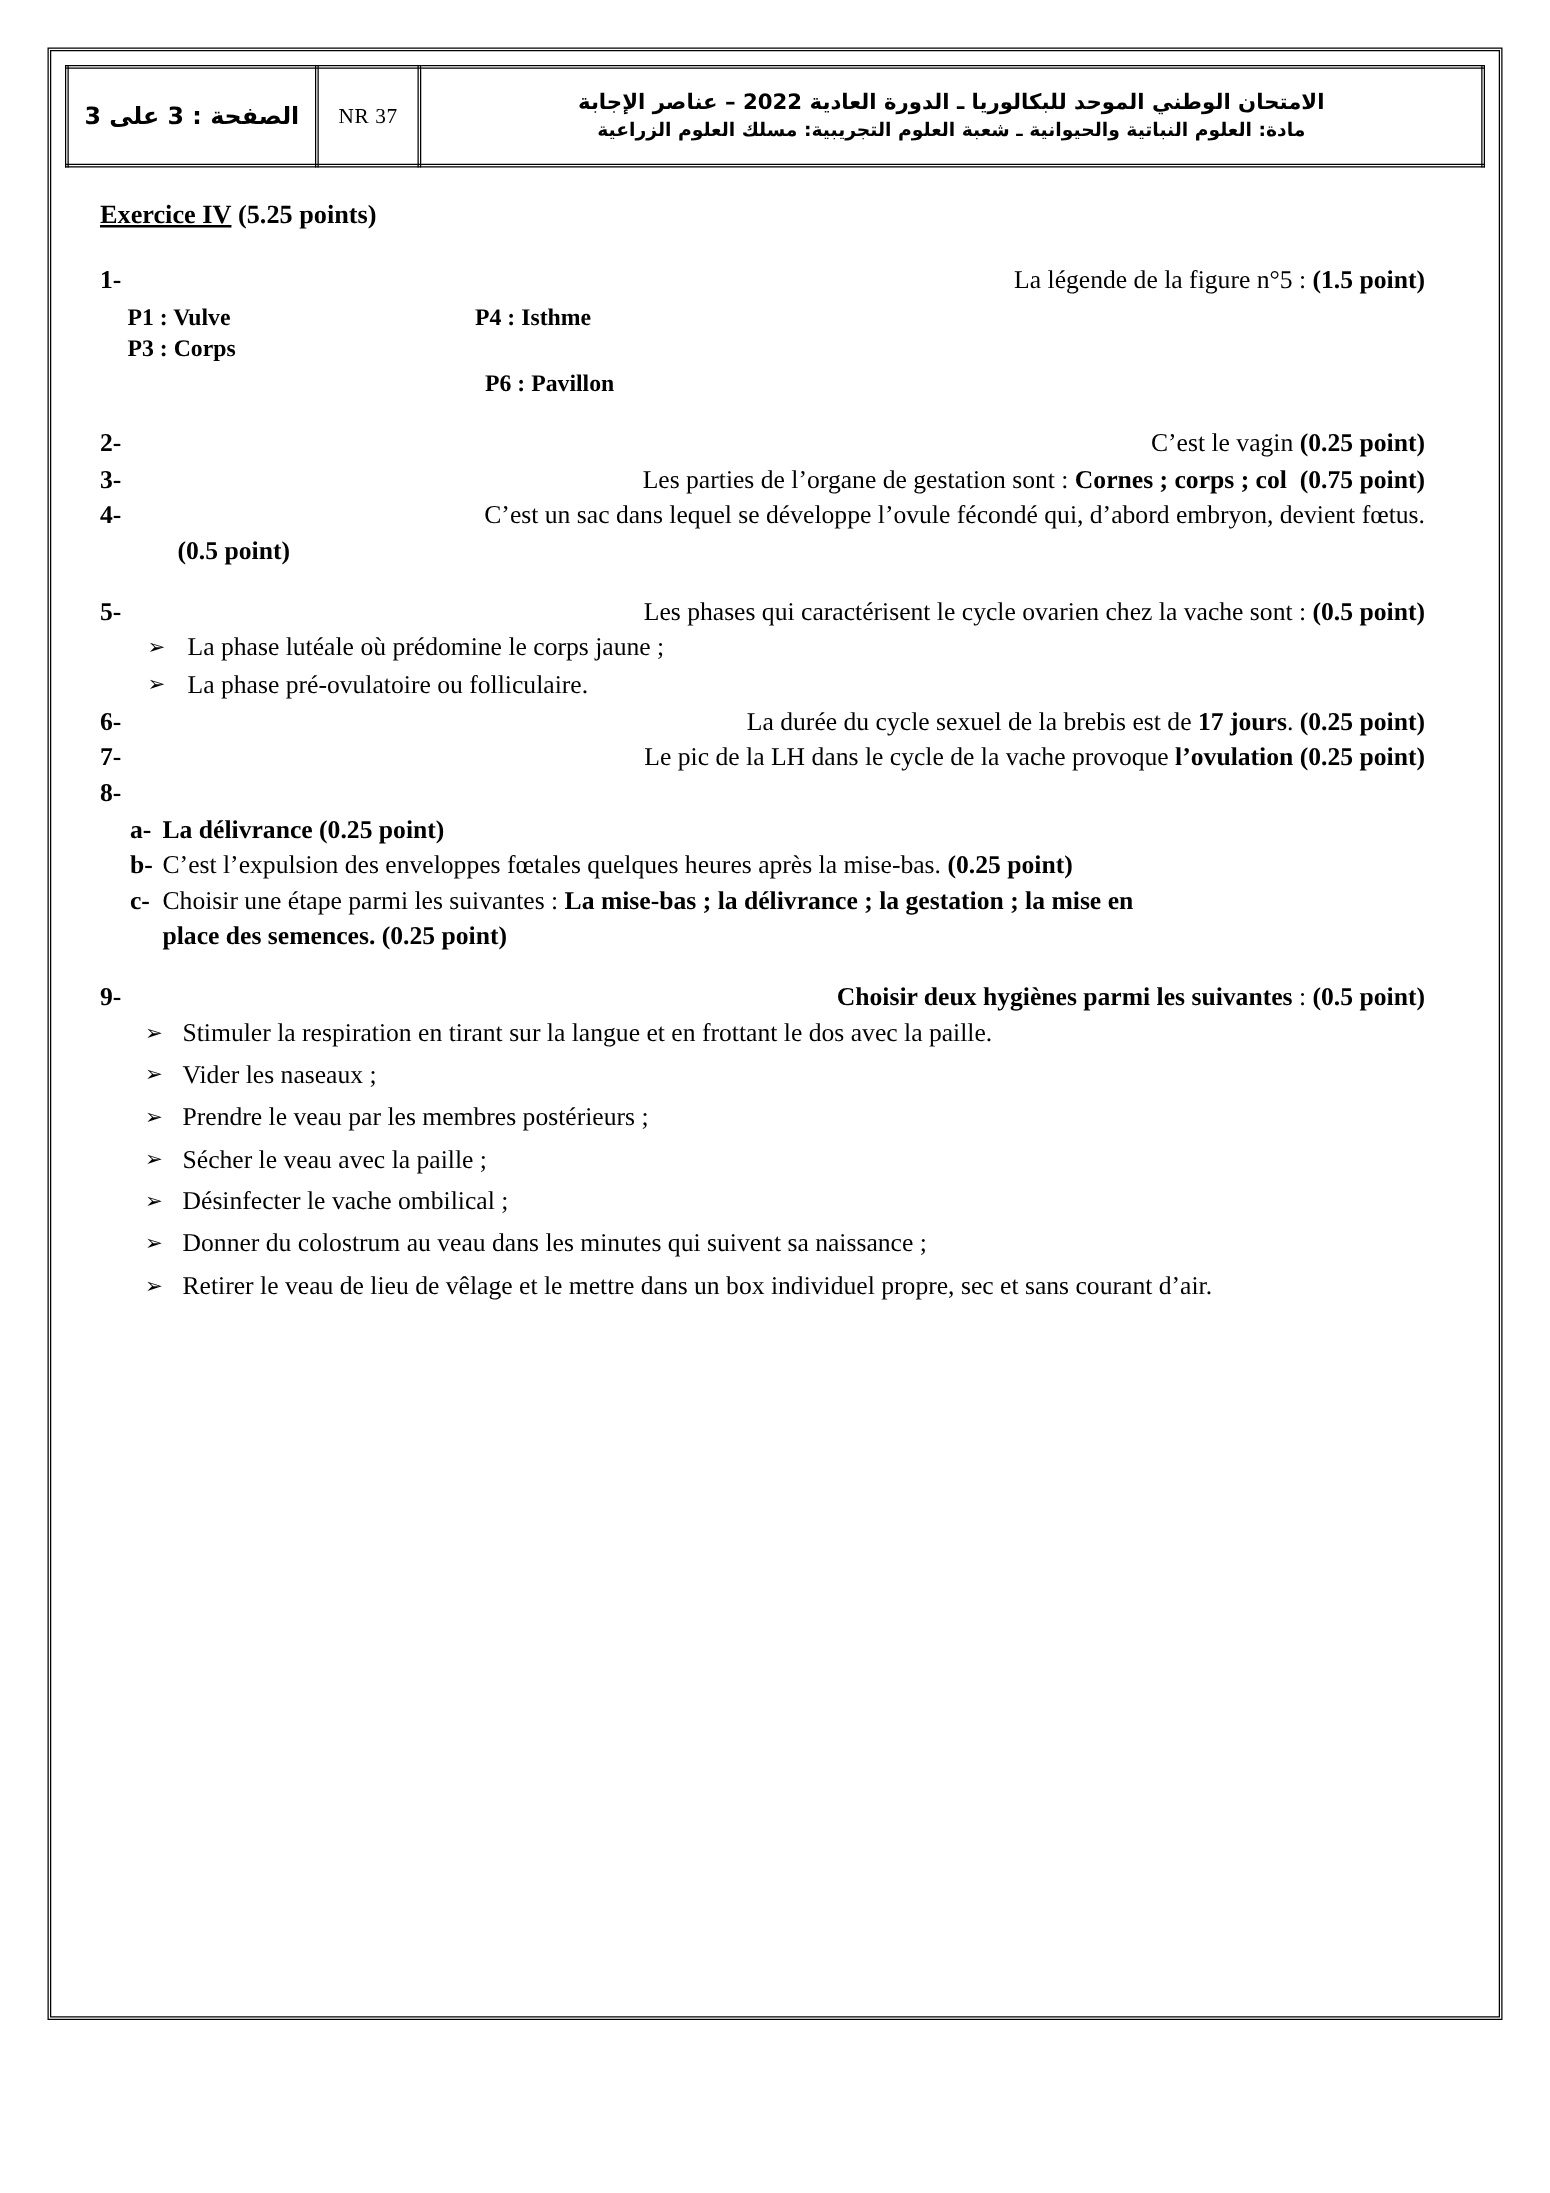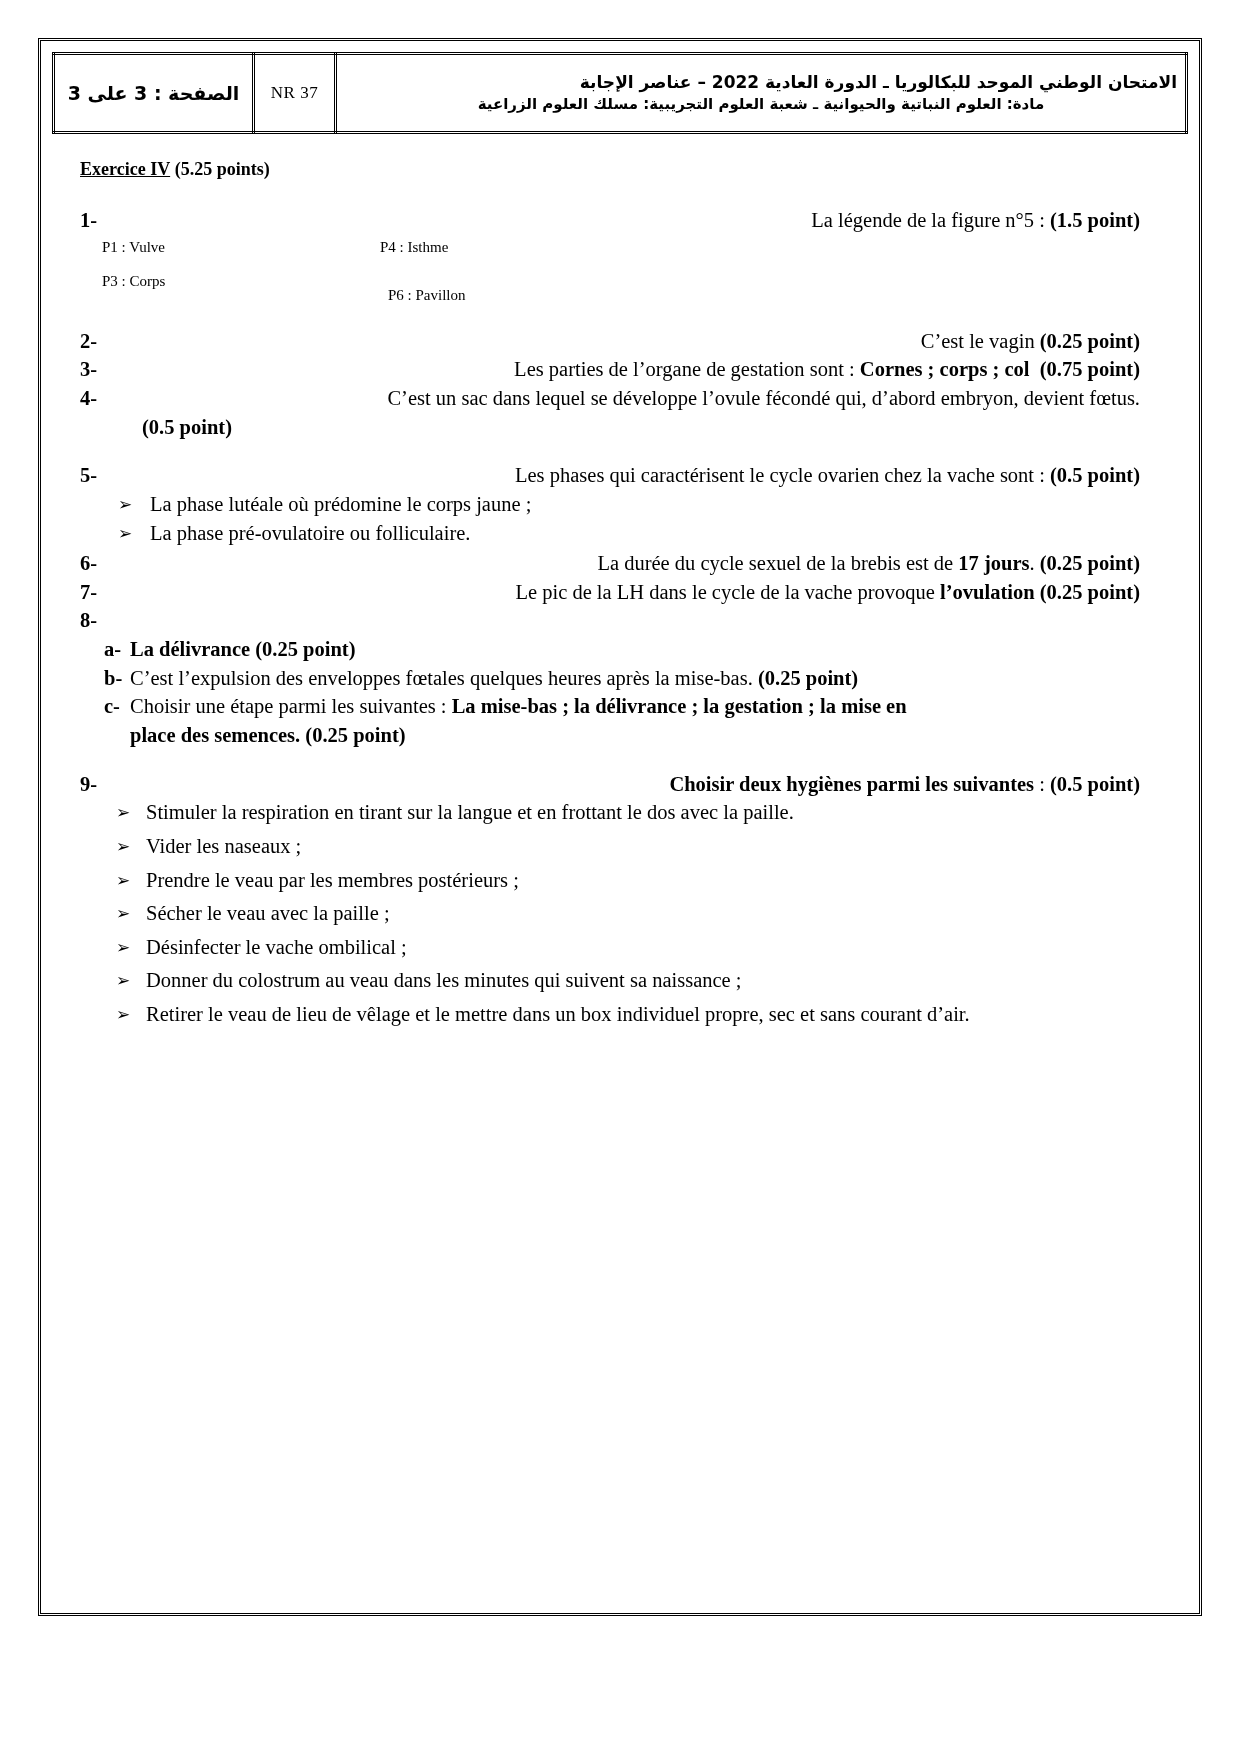"الامتحان الوطني الموحد للبكالوريا ـ" .title-line1 { text-align: right -> none }
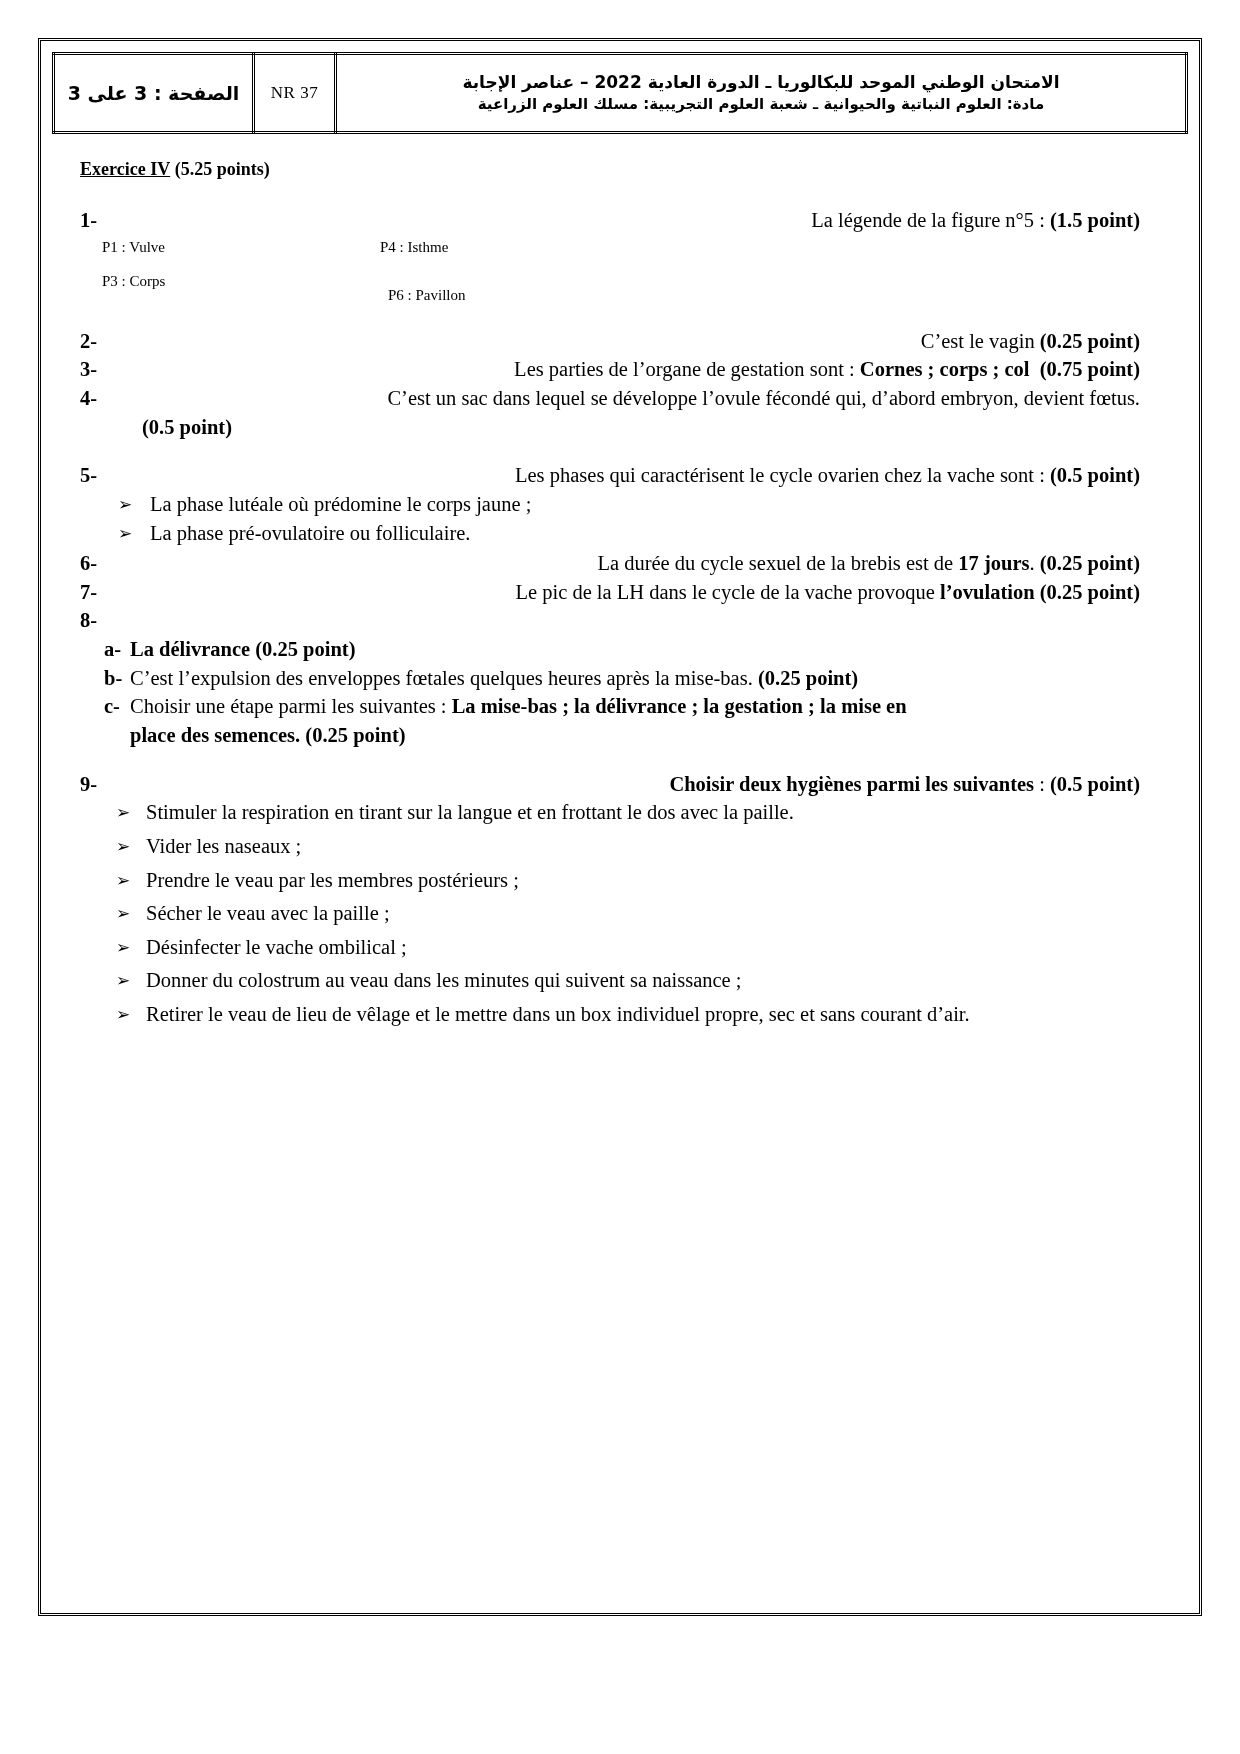"Exercice IV (5.25 points)" .exercise-head { font-size: 18px -> 21px }
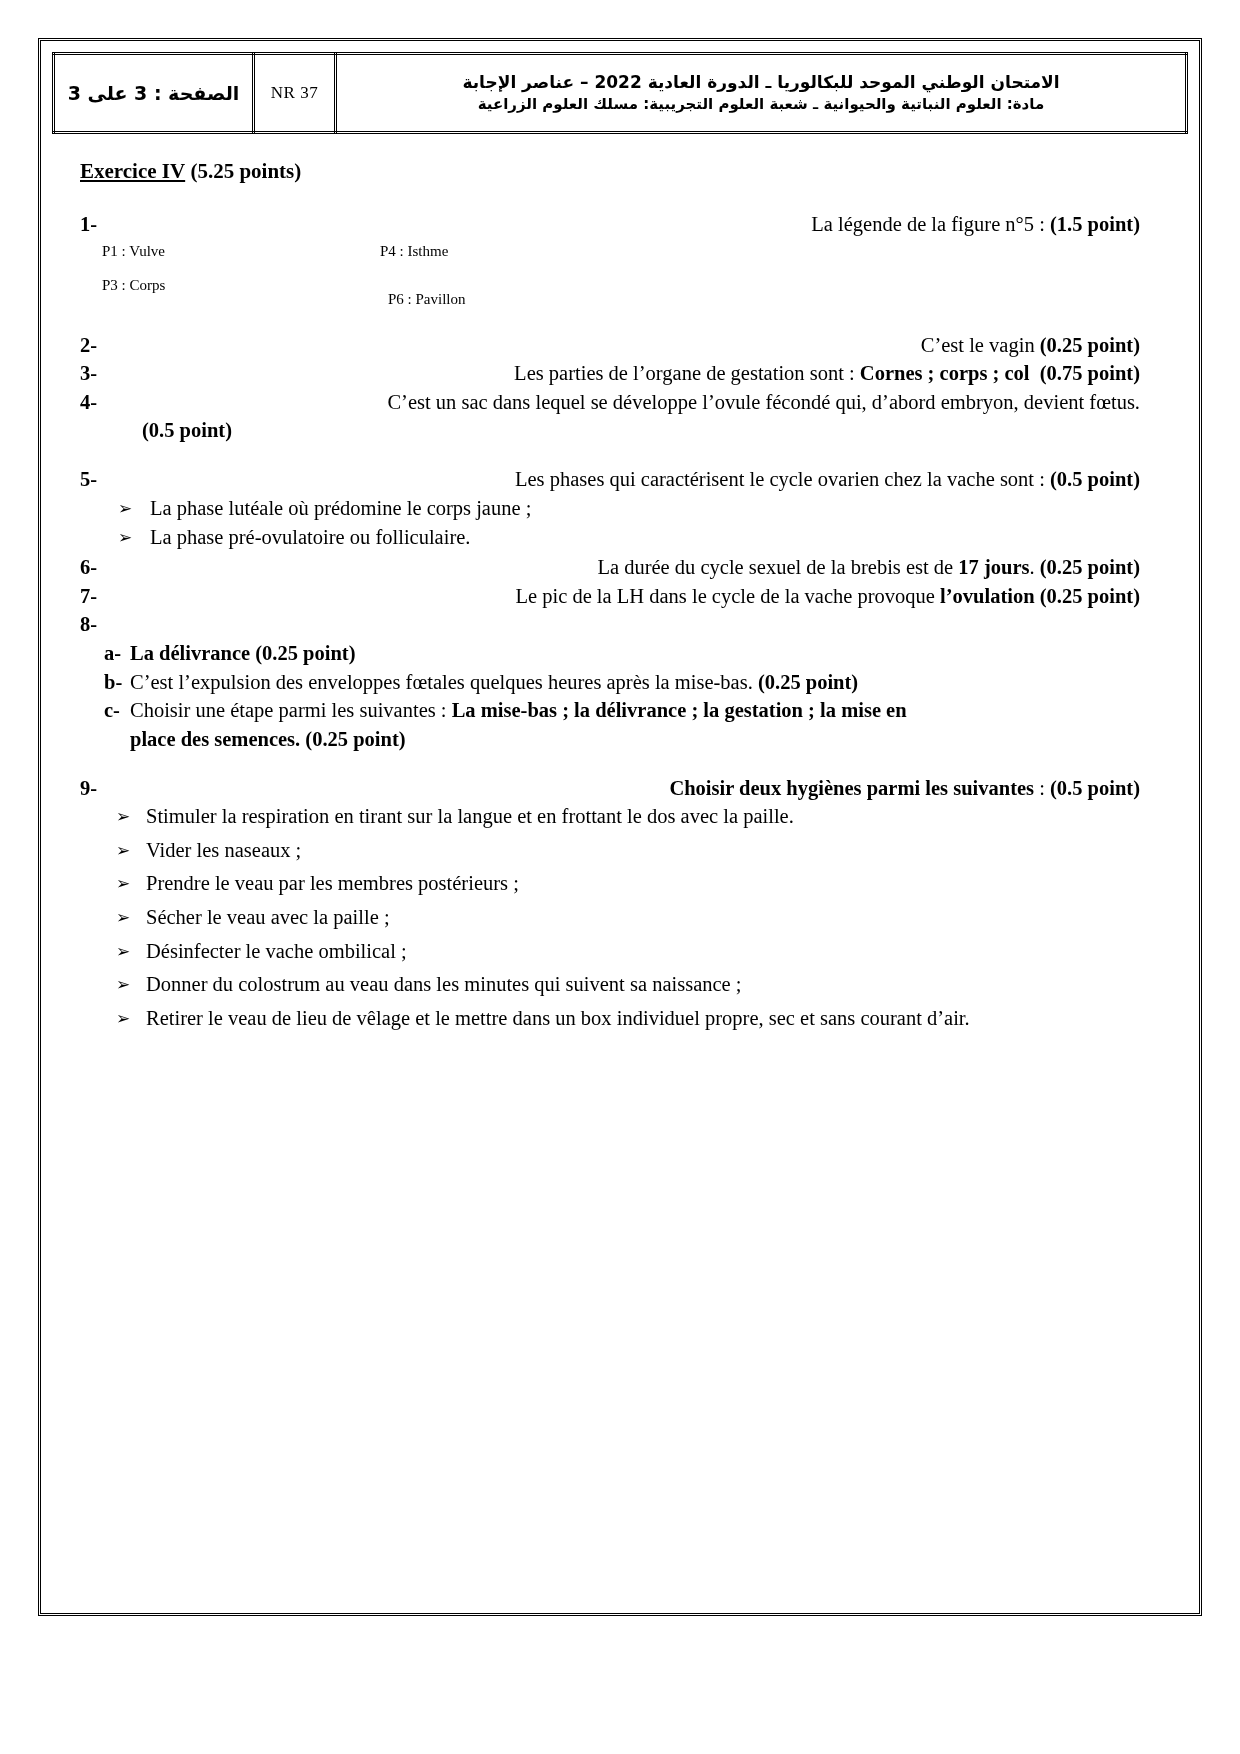"P1 : Vulve" .legend-row { align-items: center -> none; font-size: 15px -> 19px; font-weight: normal -> bold }
